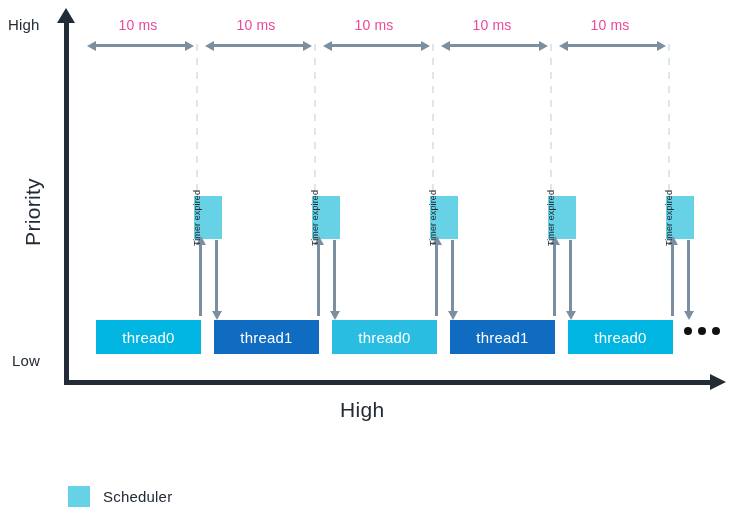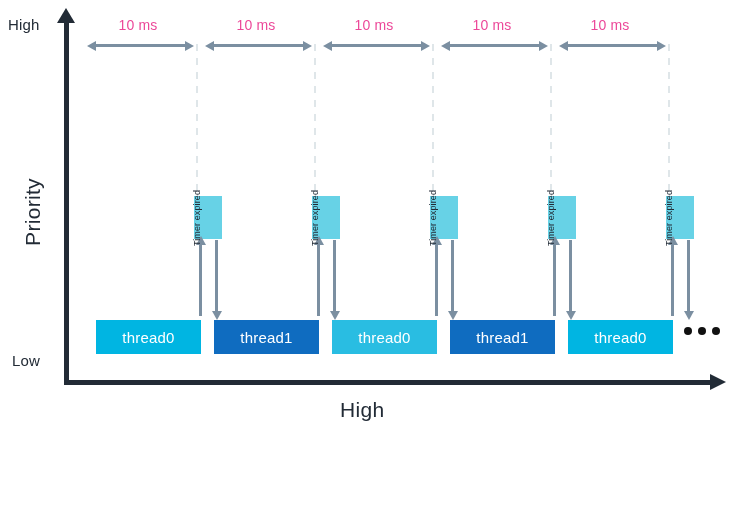"Scheduler" div.legend { html: none -> <div> <div></div> <div>Scheduler</div> </div> }
